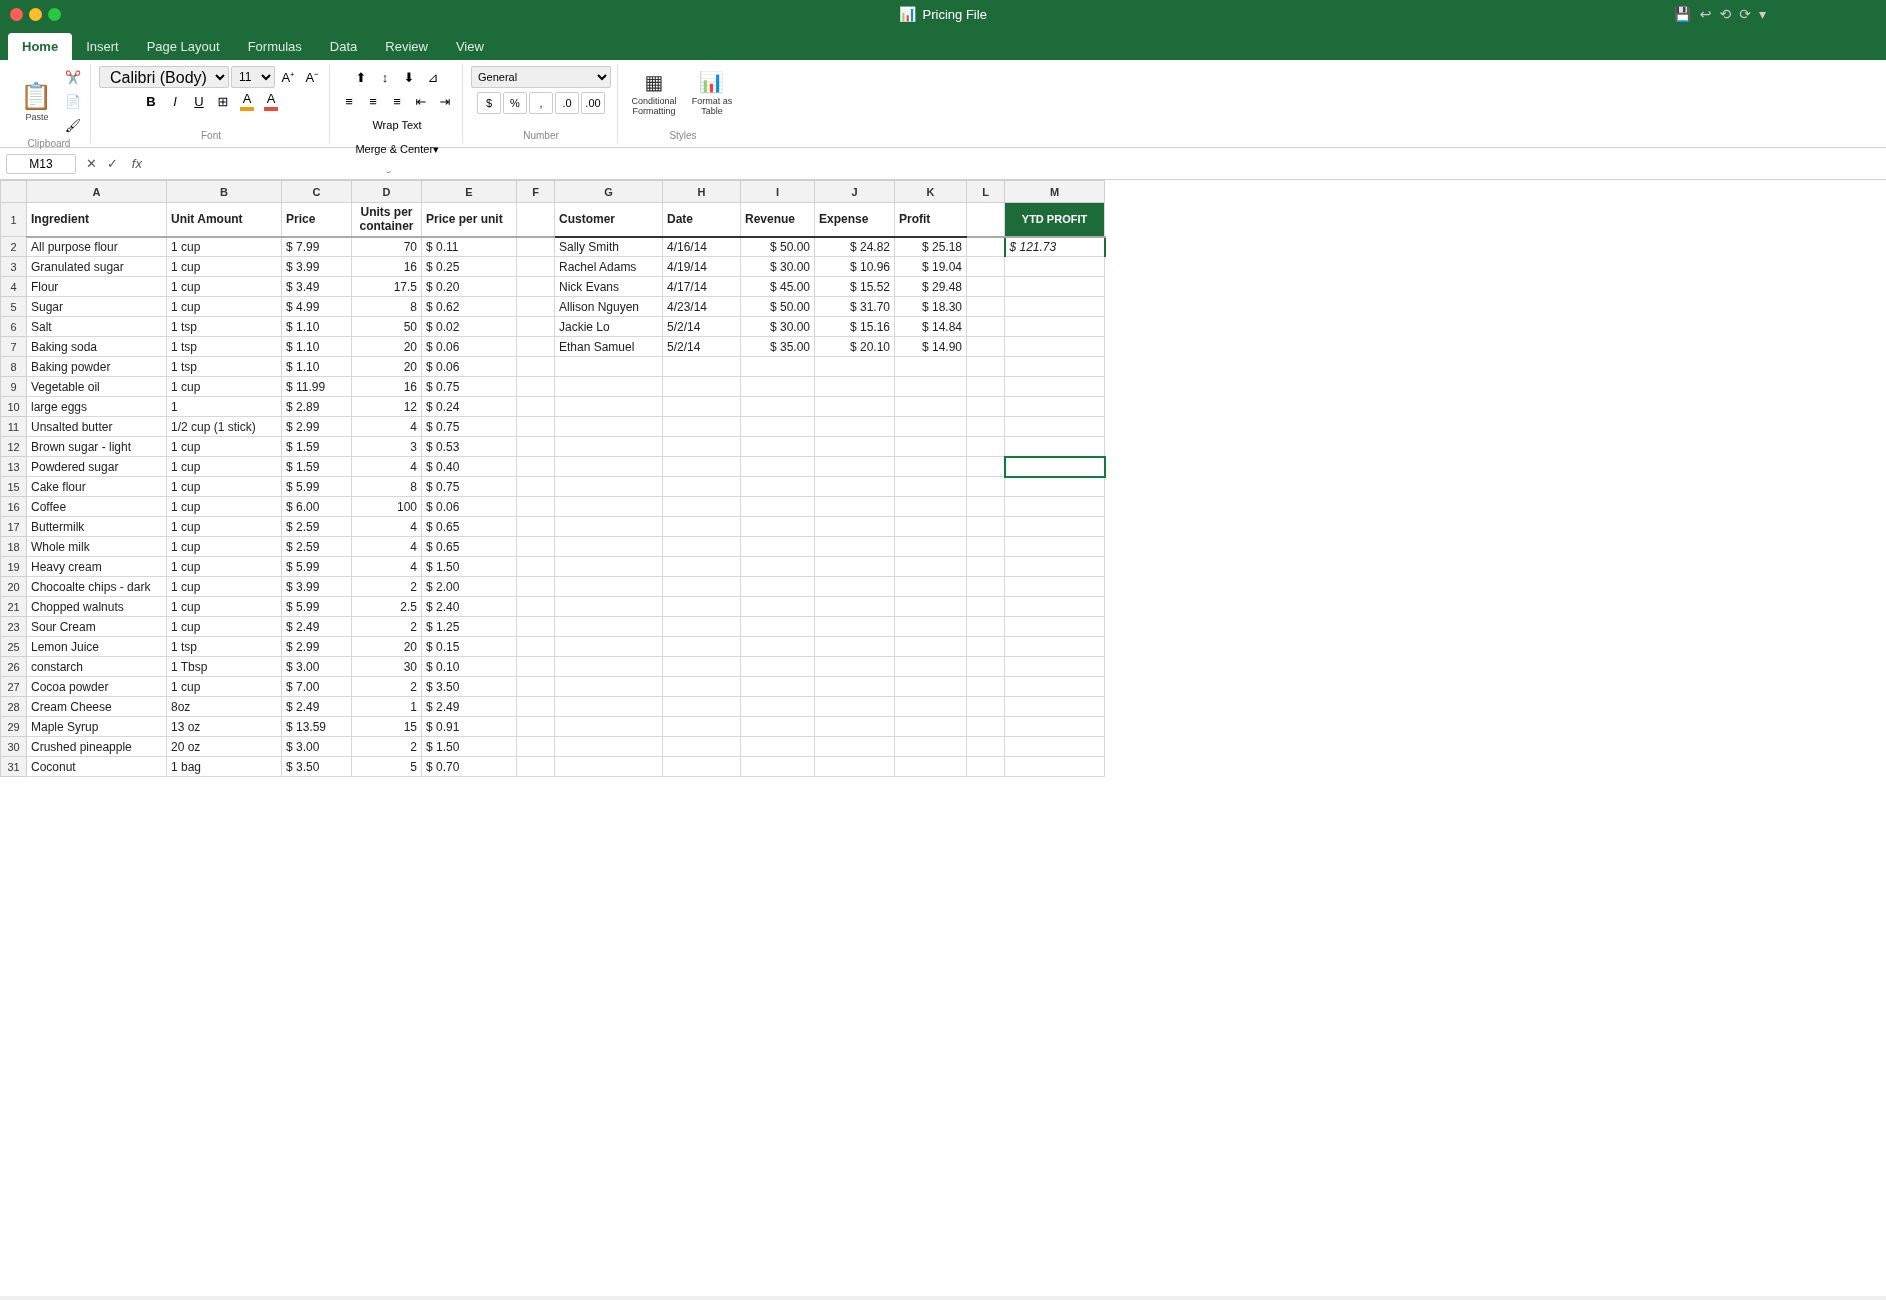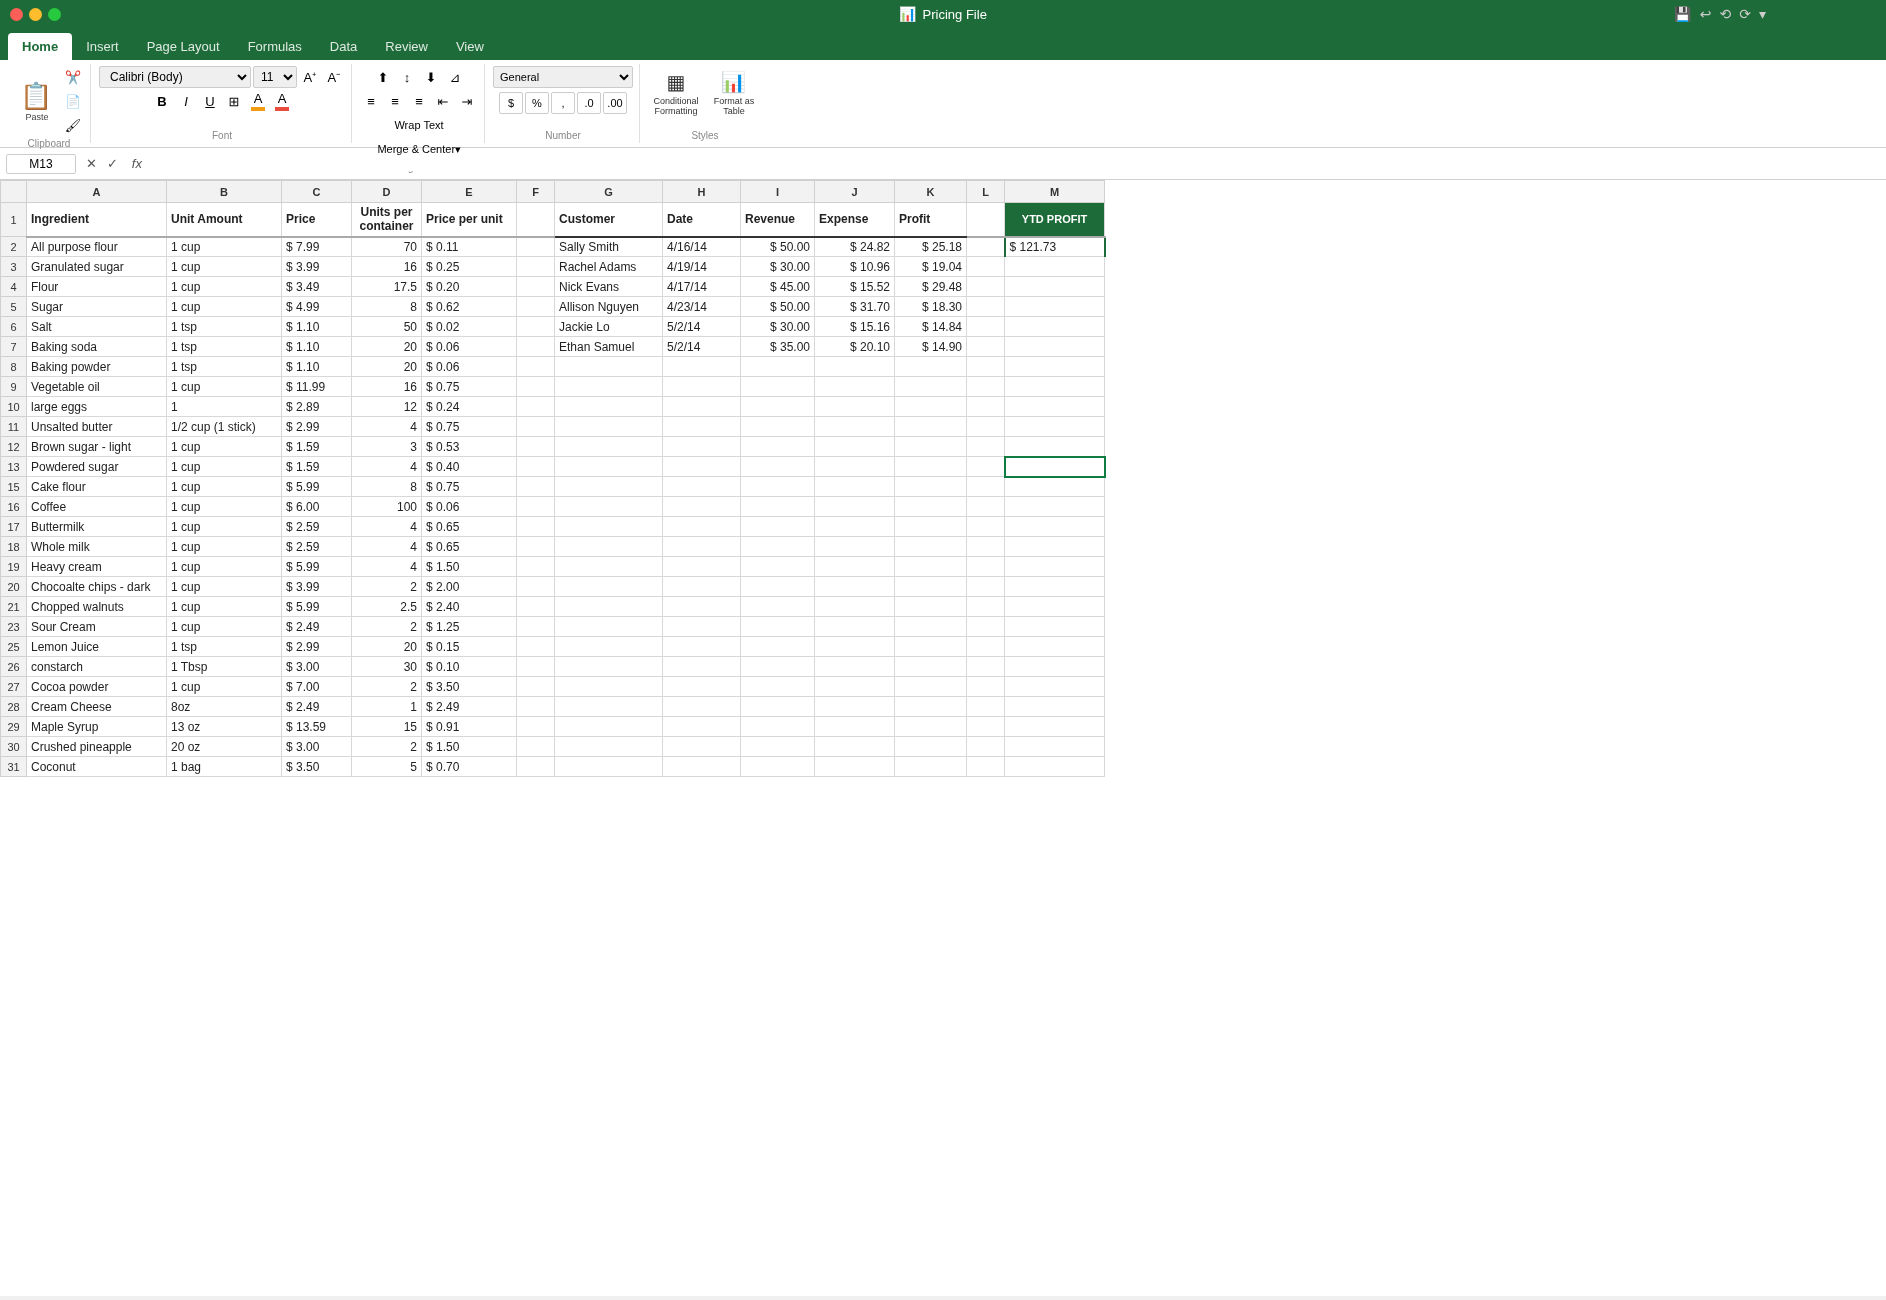"Calibri (Body)" .font-select { font-size: 12px -> 16px; width: 152px -> 130px }
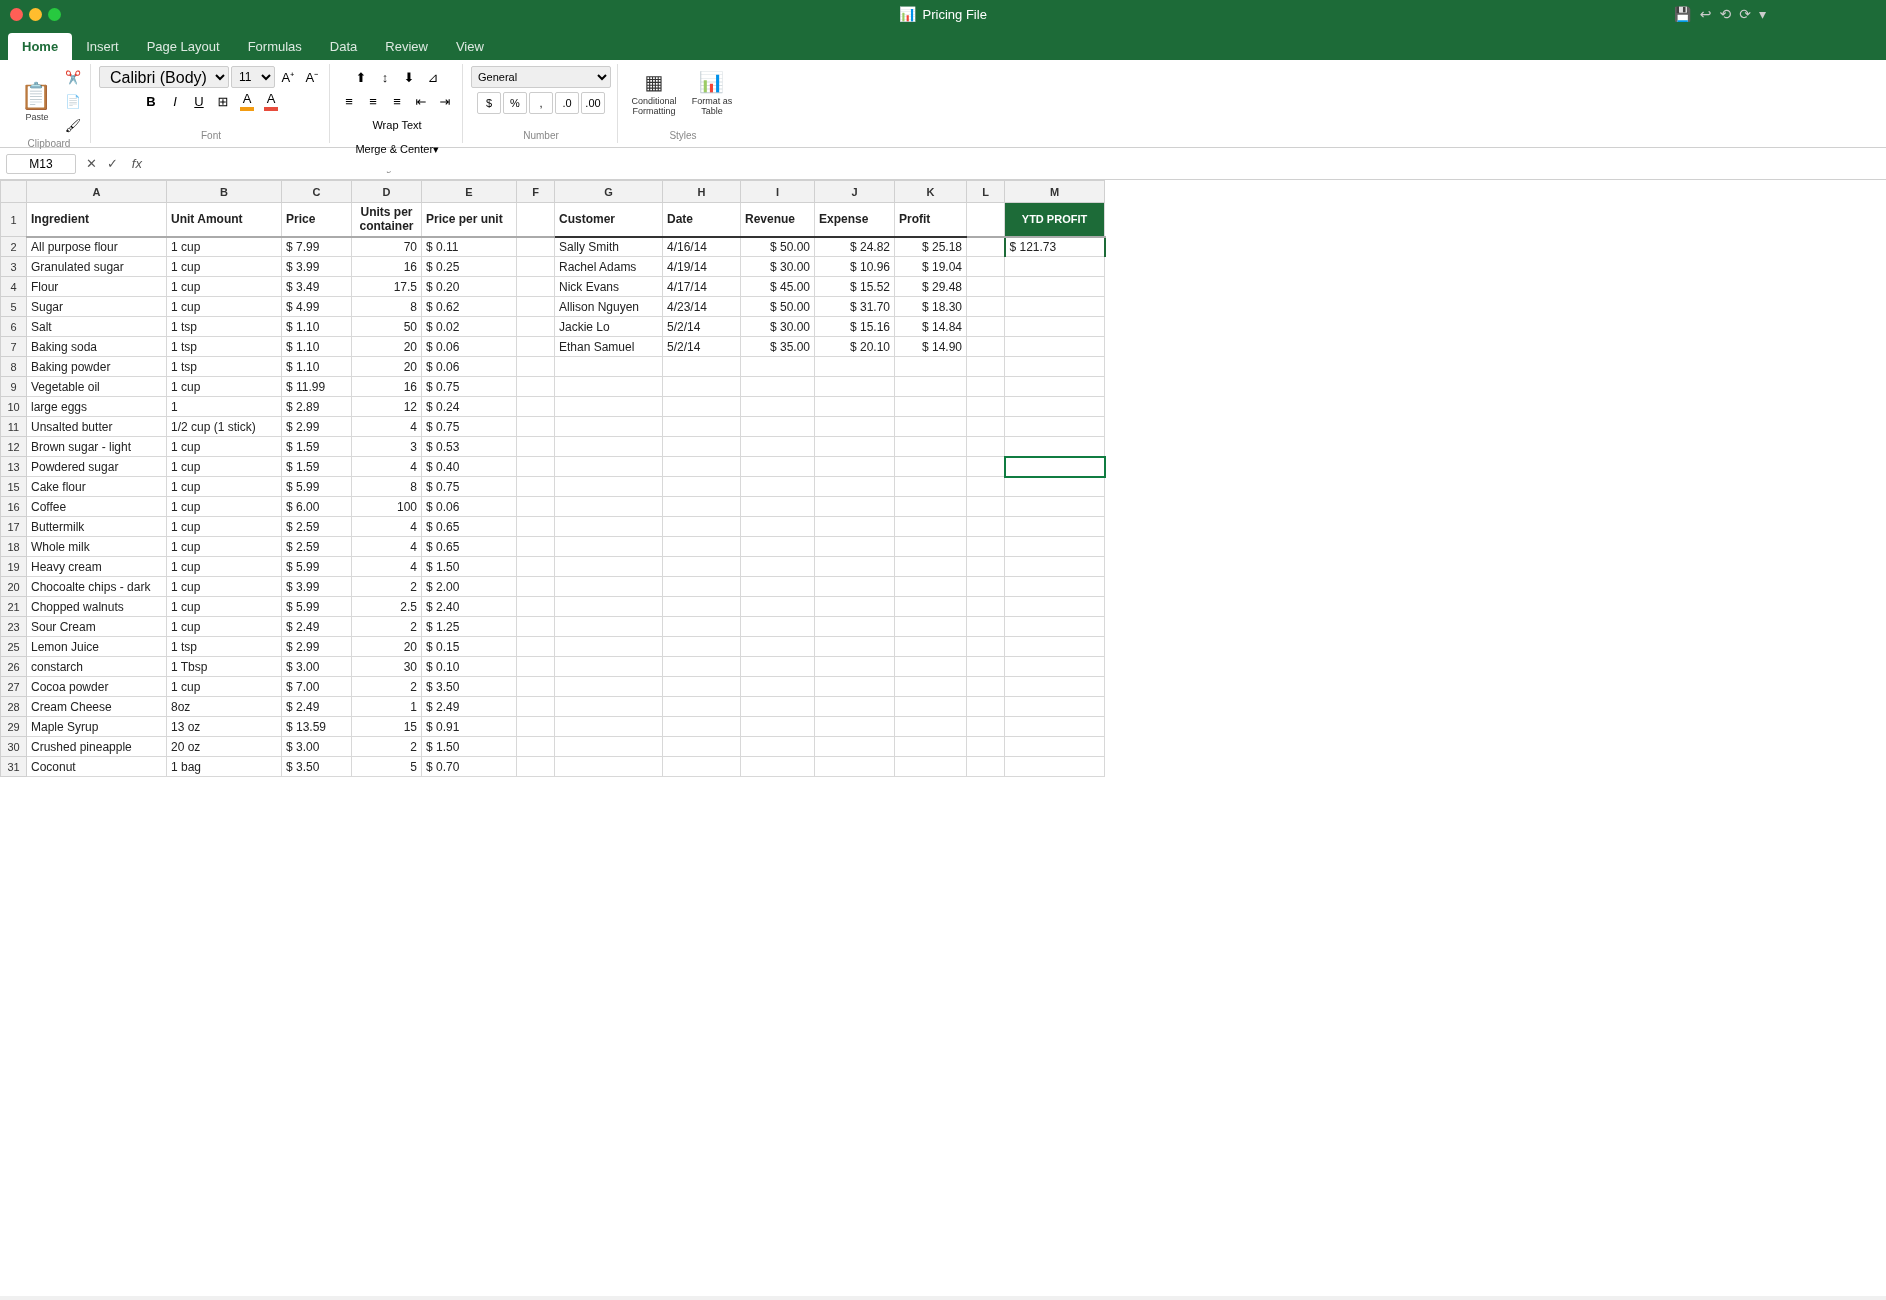"$ 121.73" td { font-style: none -> italic }
